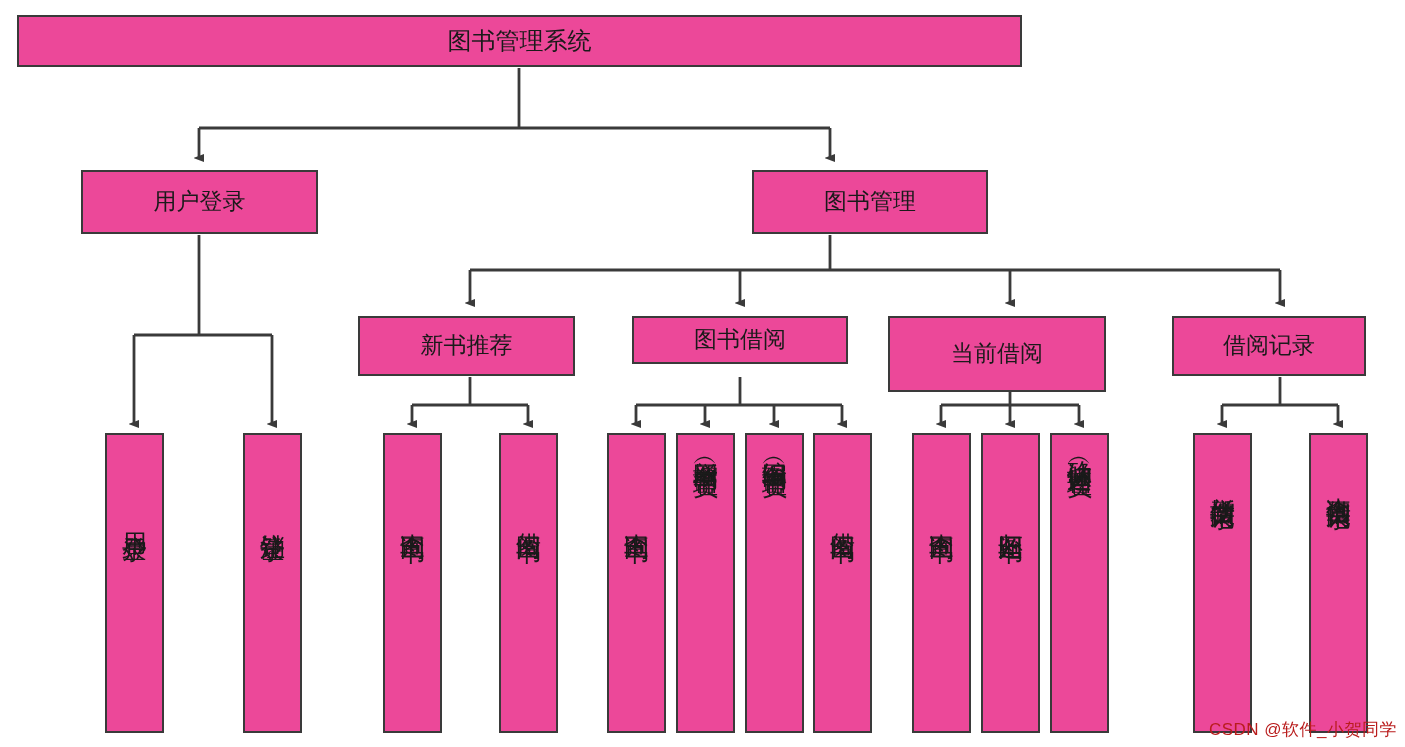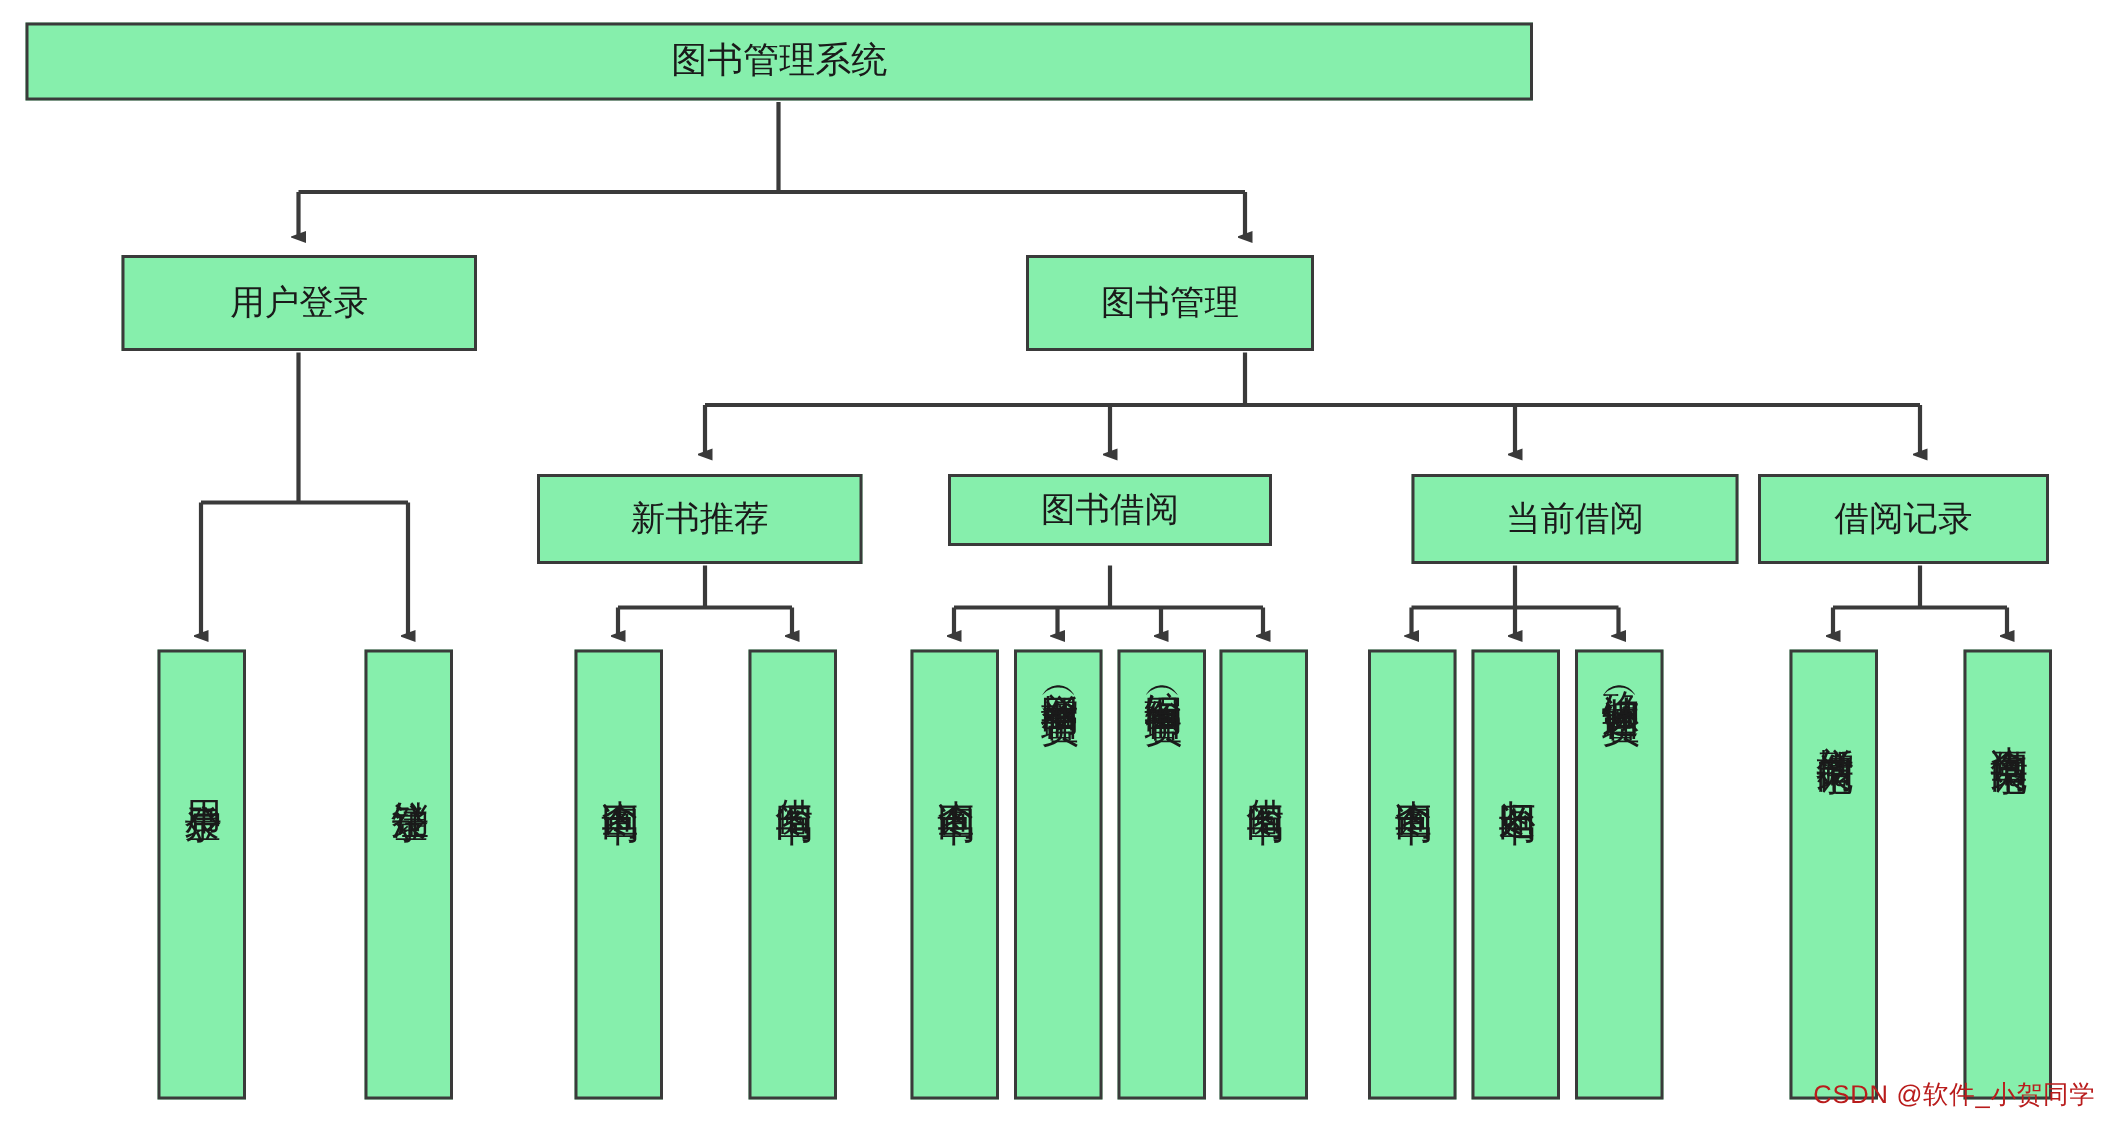"图书管理系统" .node { background: #86efac -> #ec4899 }
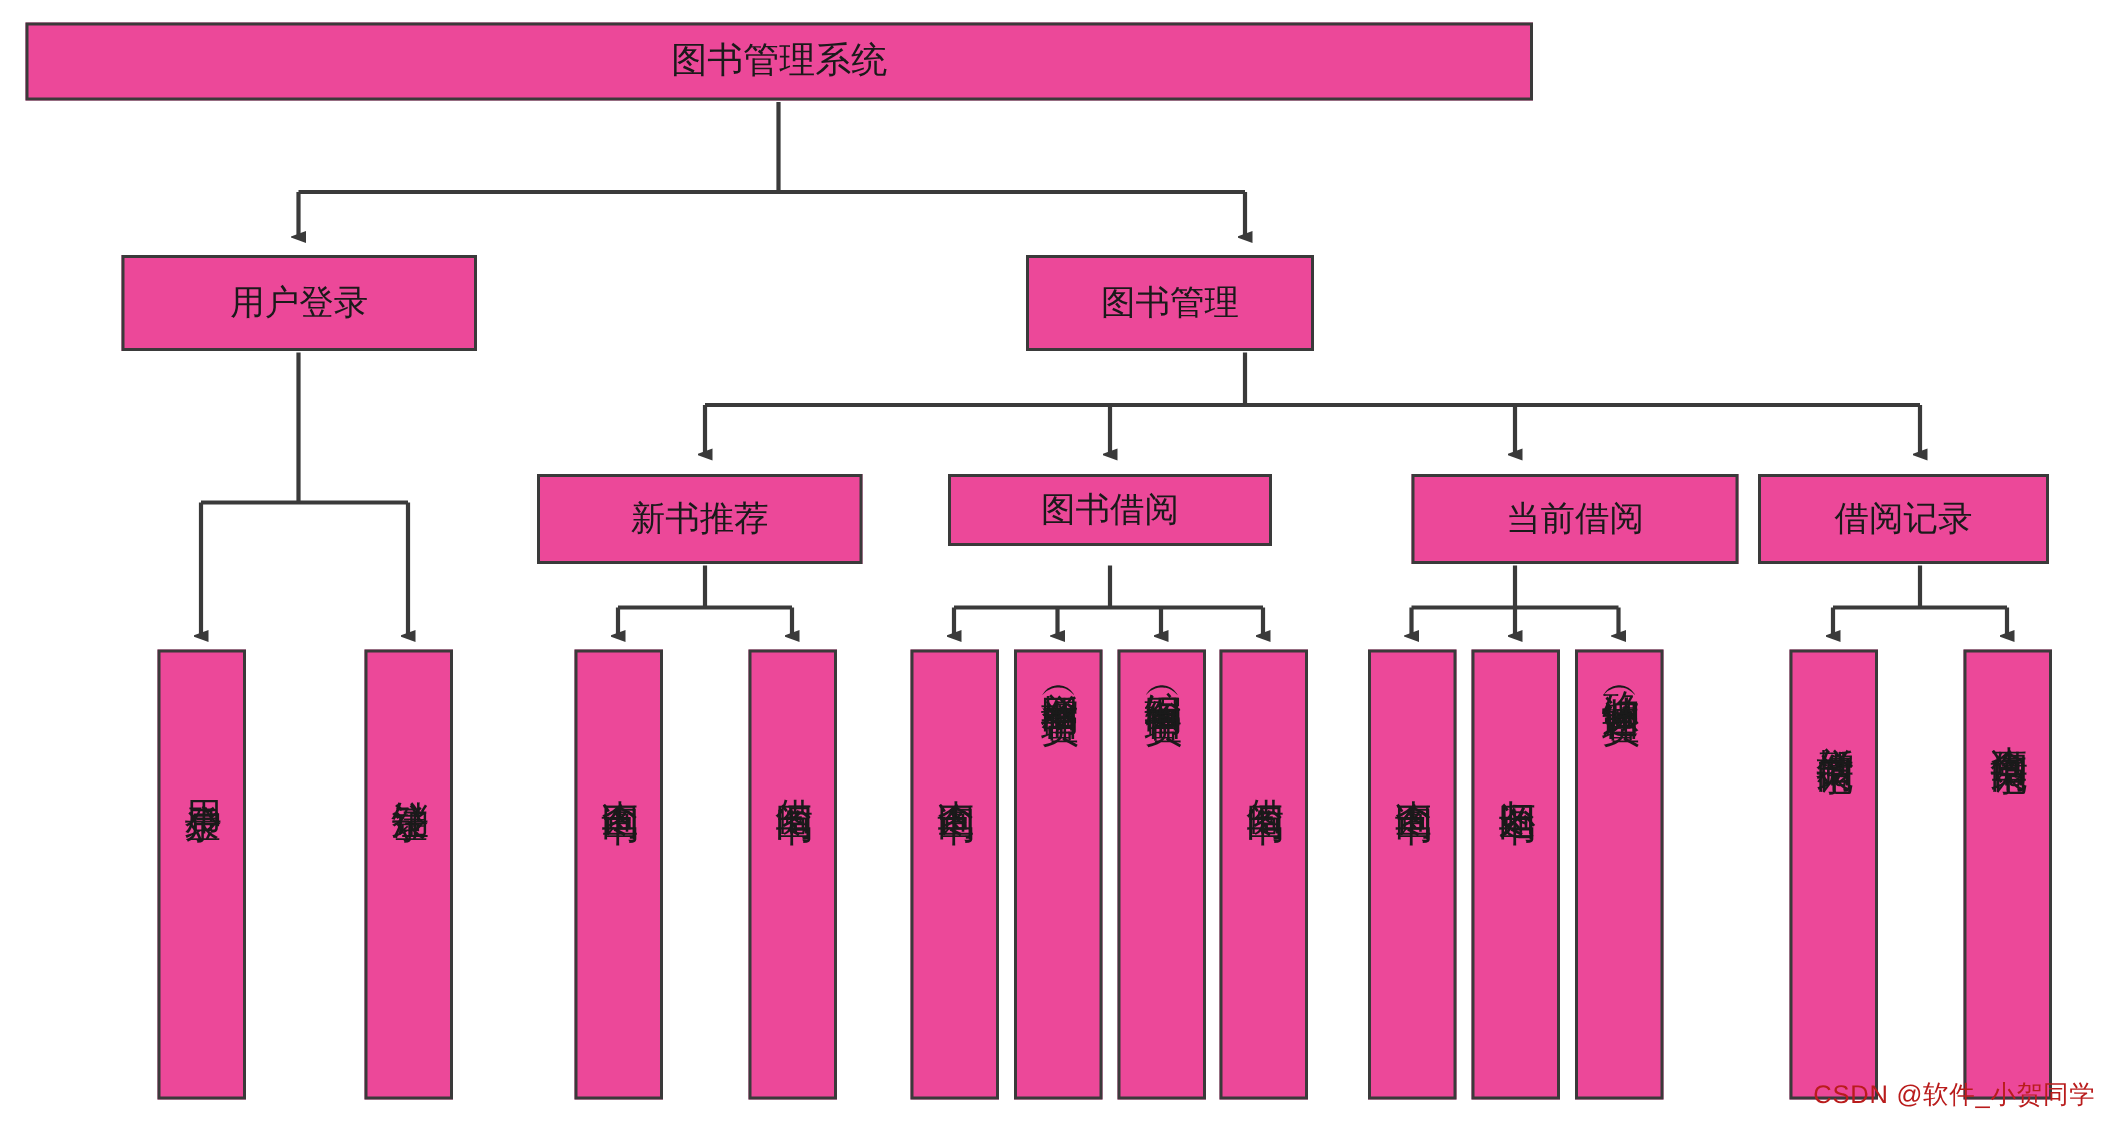"图书管理" div.node { left: 684px -> 752px; width: 192px -> 236px }
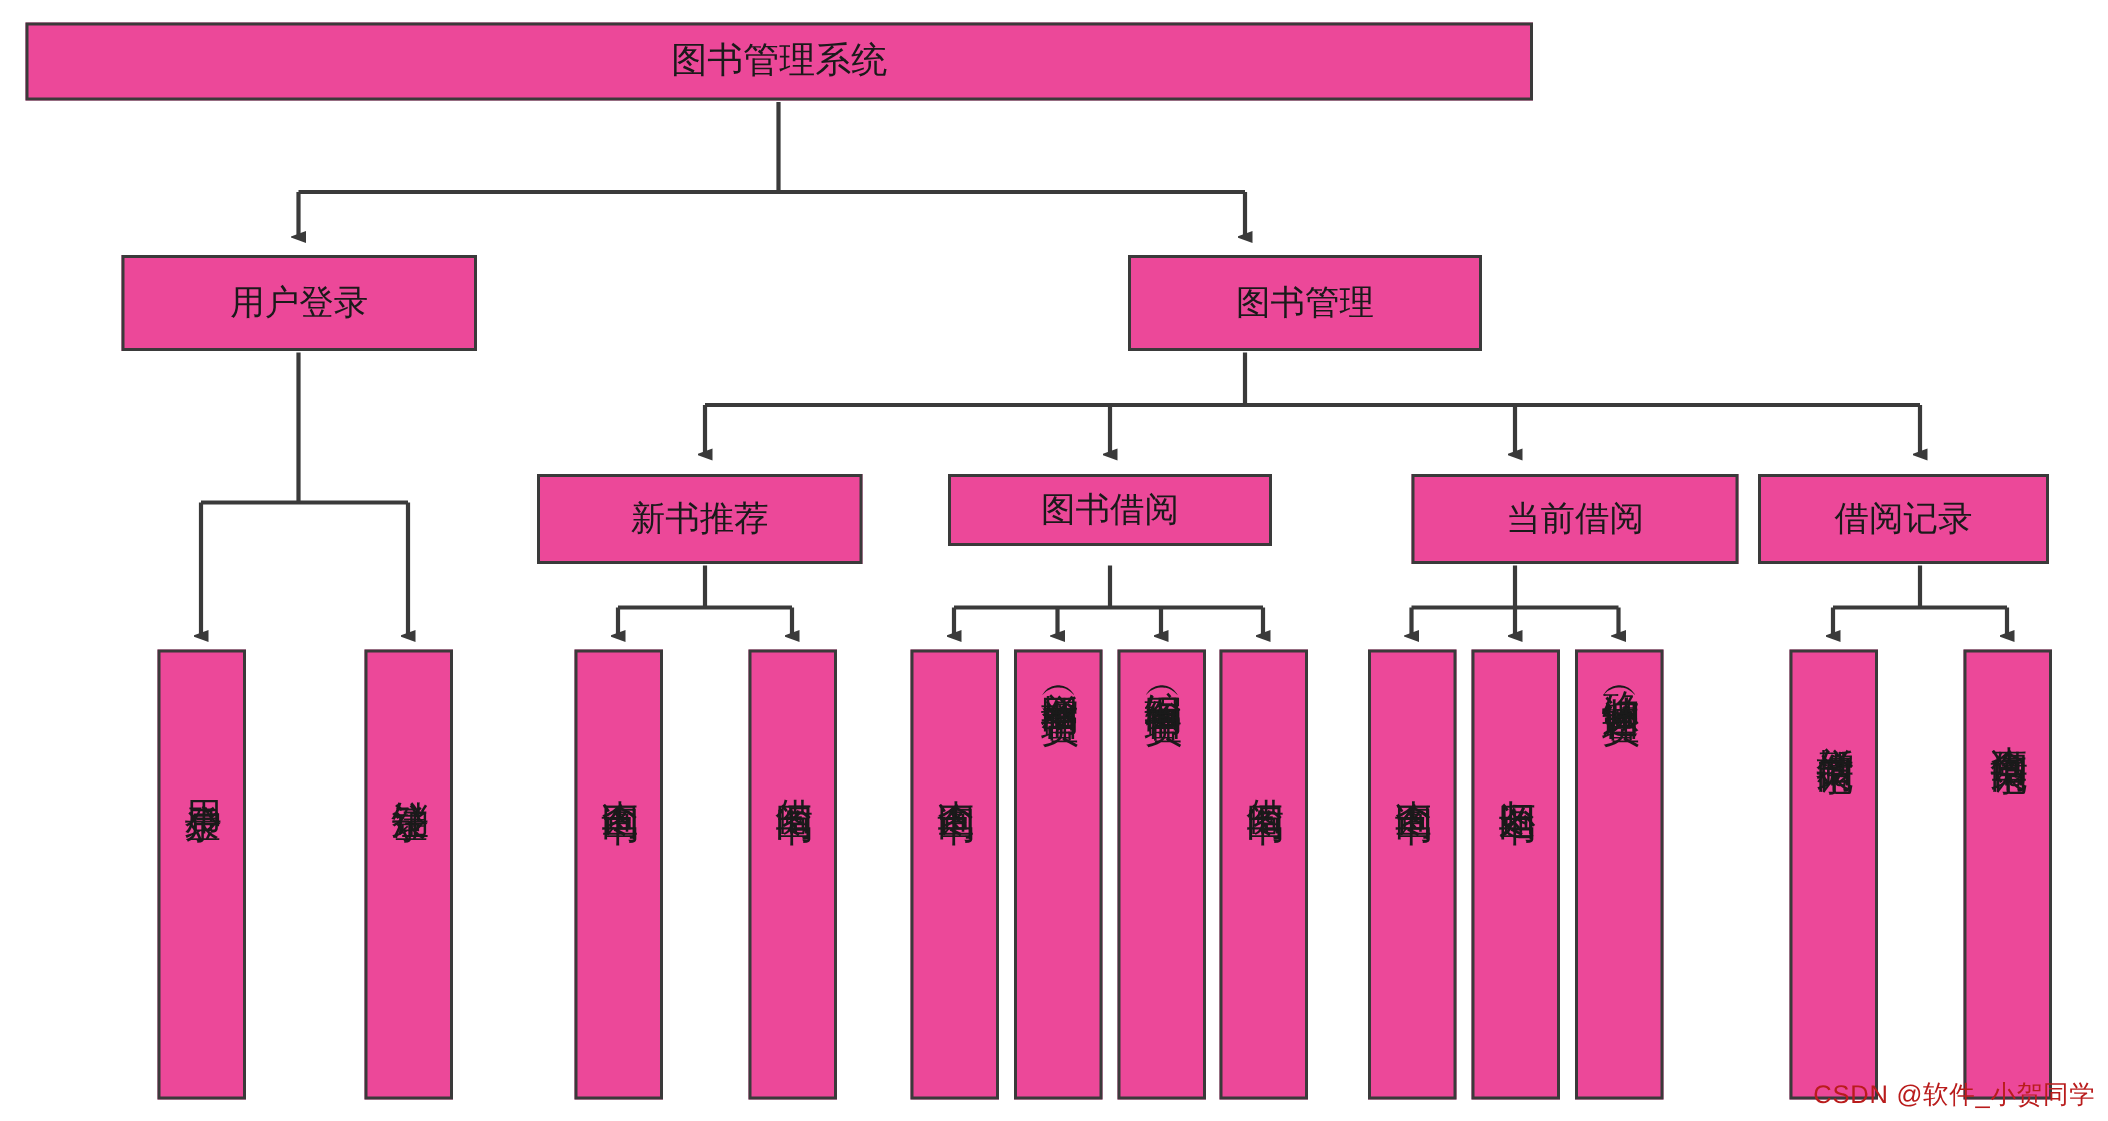"当前借阅" div.node { height: 60px -> 76px; left: 941px -> 888px }
